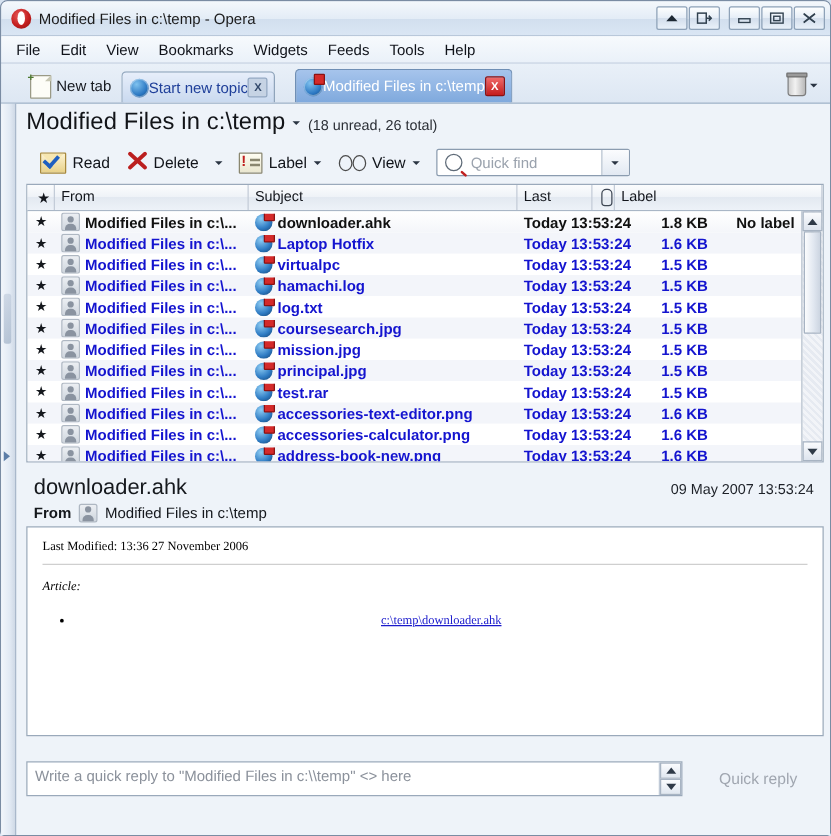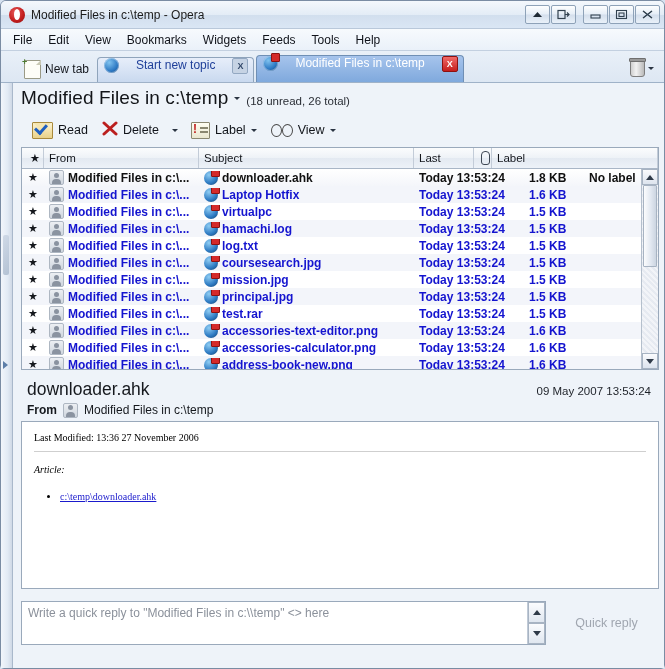"Start new topic" .tab { align-items: flex-start -> center; gap: 17px -> 0; margin-right: 2px -> 16px }
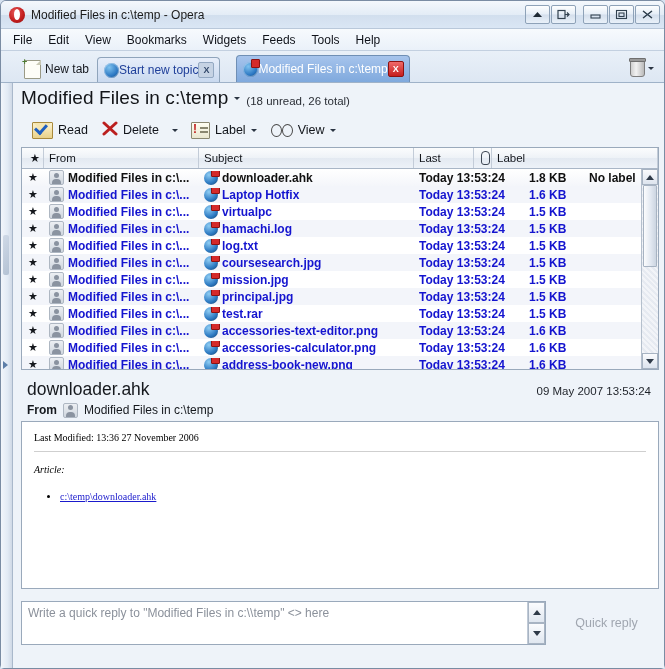"Quick find" div.searchbox { html: none -> <div> <span></span> <input> <span> <span></span> </span> </div> }
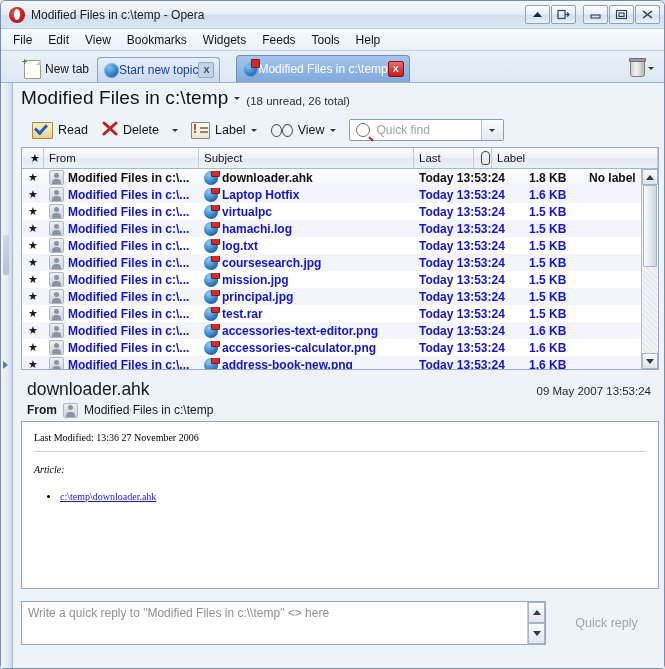"c:\temp\downloader.ahk" .msgbody ul { text-align: none -> center }
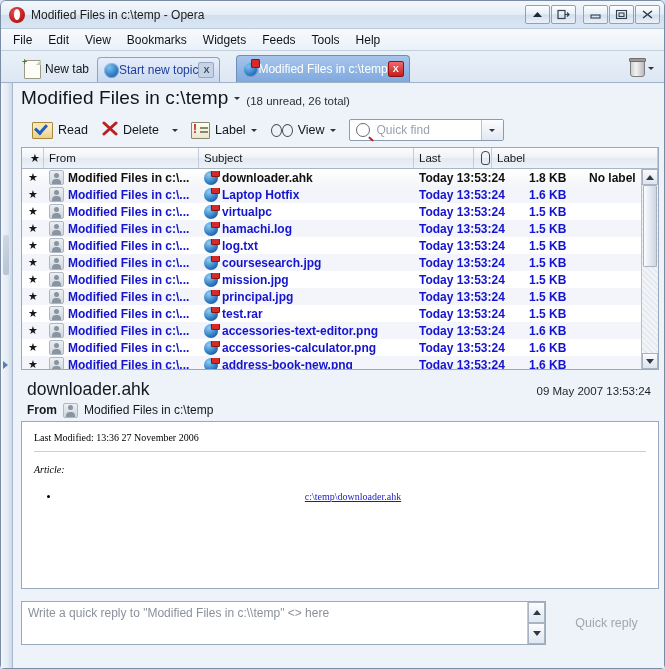"Write a quick reply to" .qrfield { height: 44px -> 28px }
